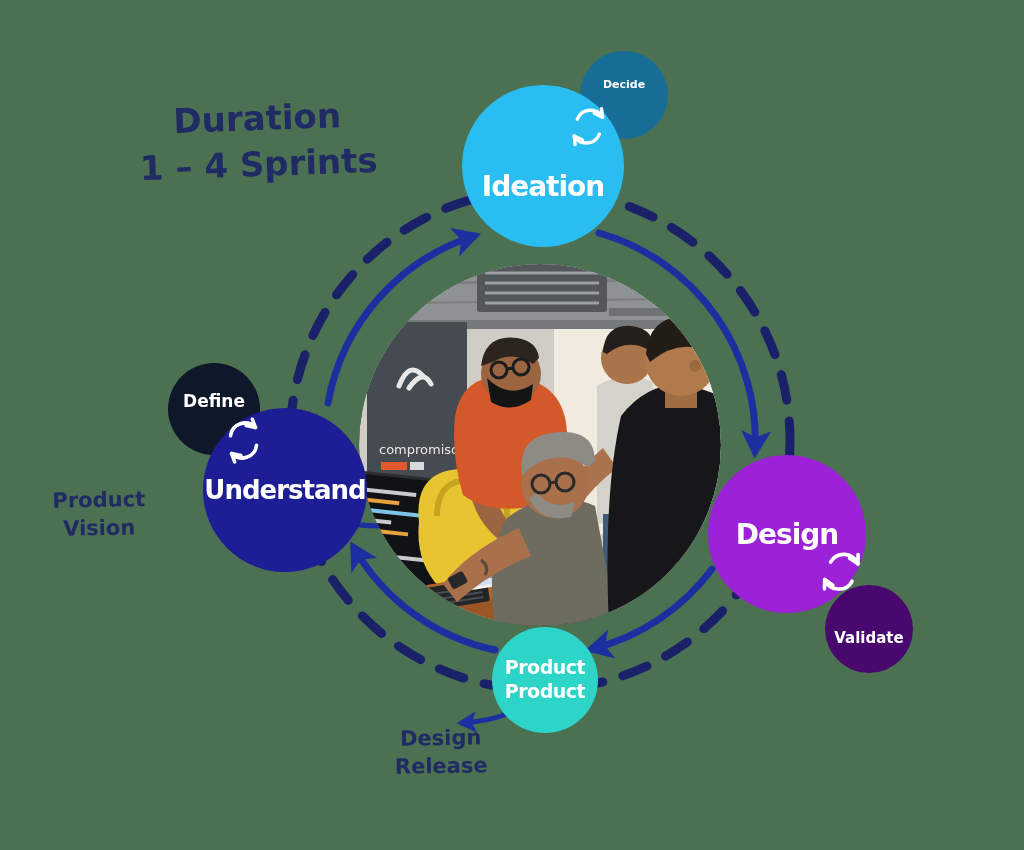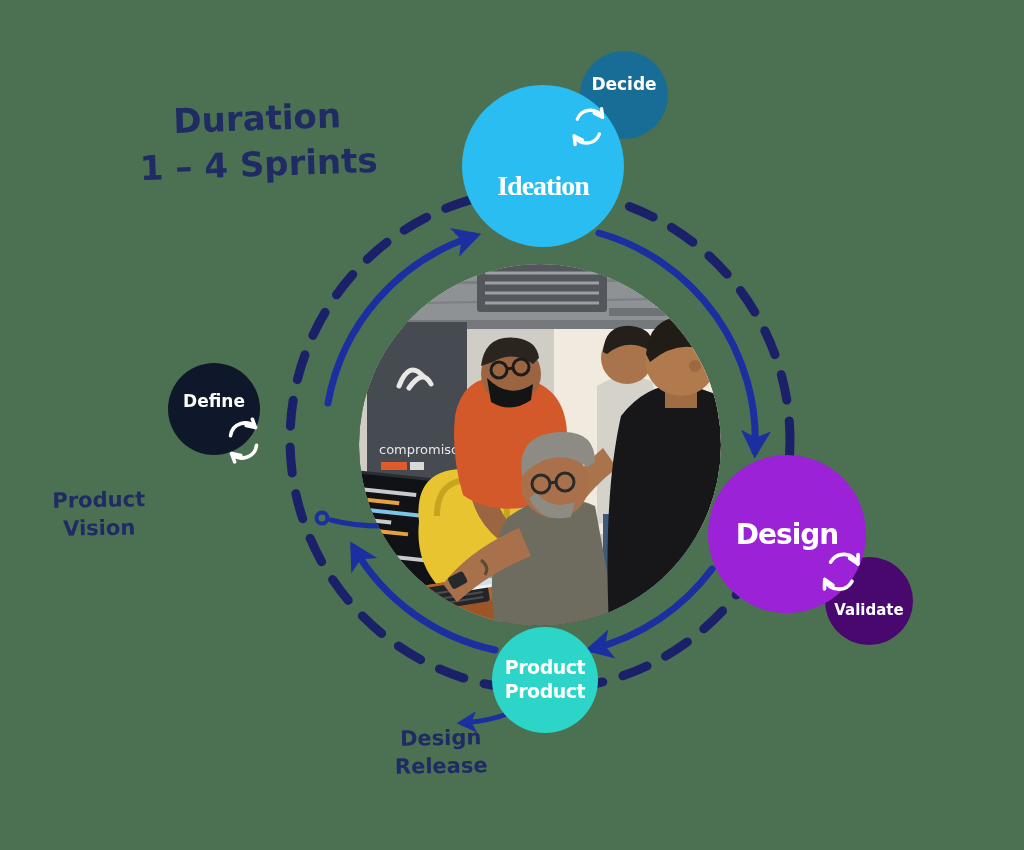"Decide" .b-decide { font-size: 17px -> 11px }
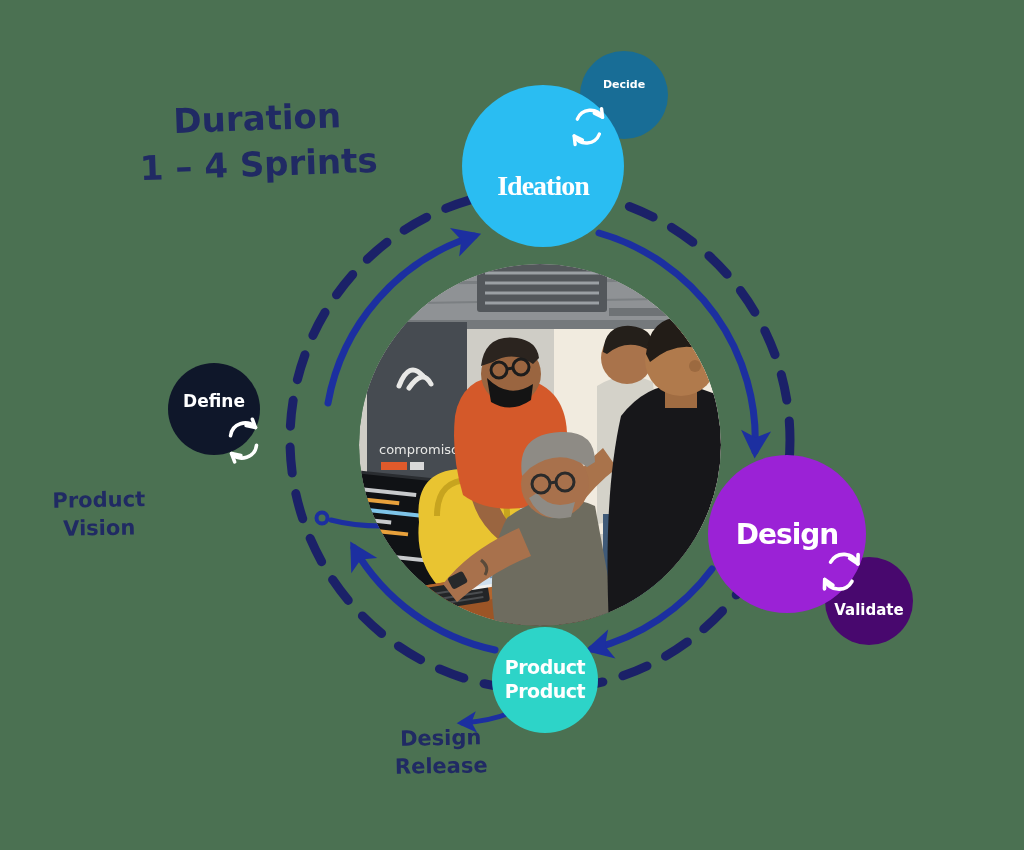"Ideation" .b-ideation .lbl { font-family: Liberation Serif, serif -> none }
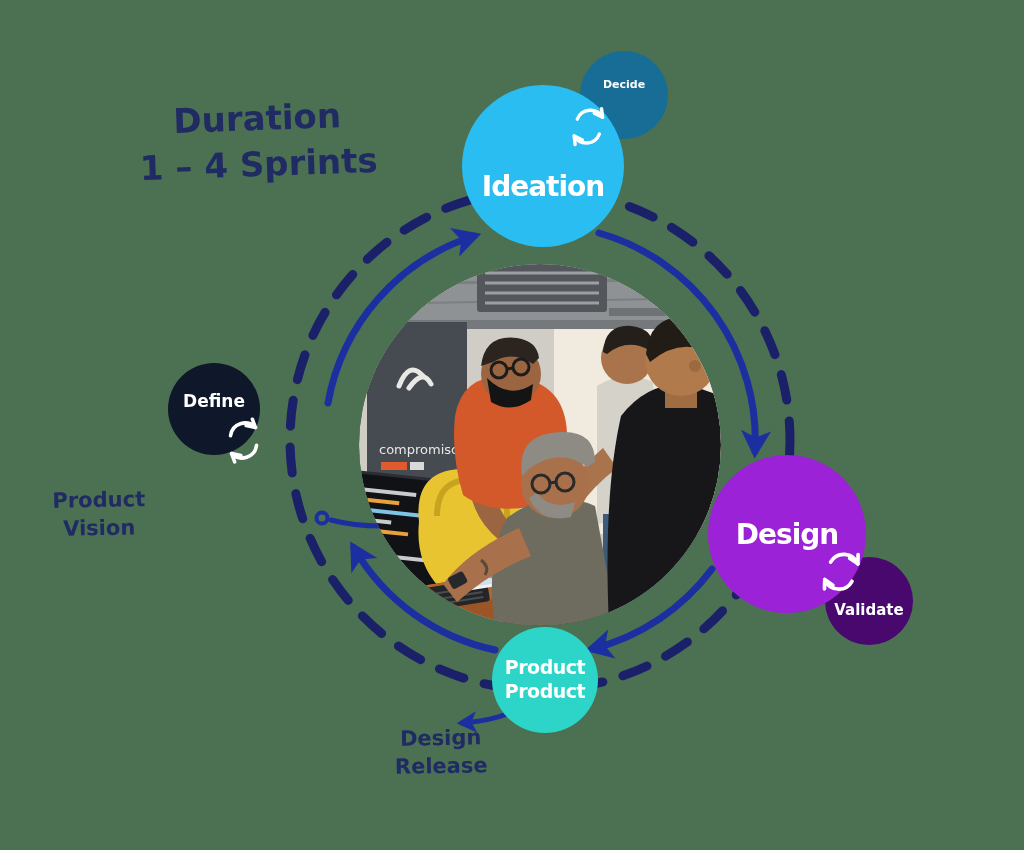"Understand" div.bubble { html: none -> <div> <span>Understand</span> </div> }
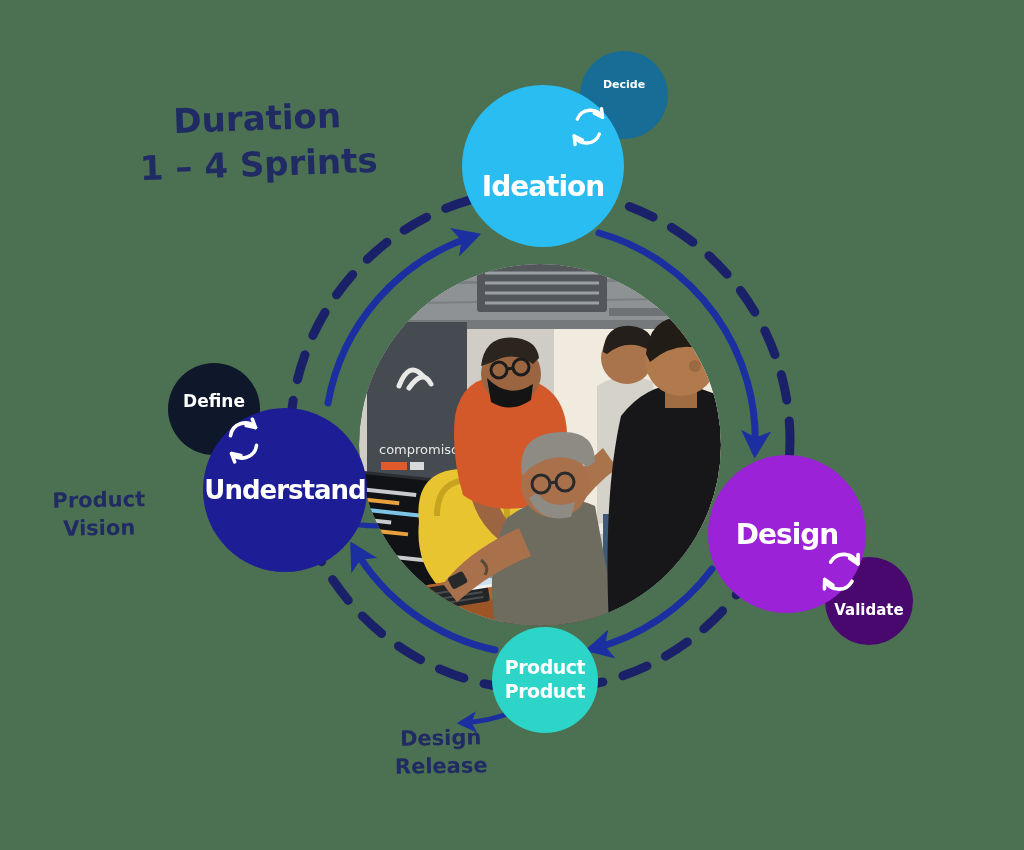"Validate" .b-validate { top: 557px -> 585px }
